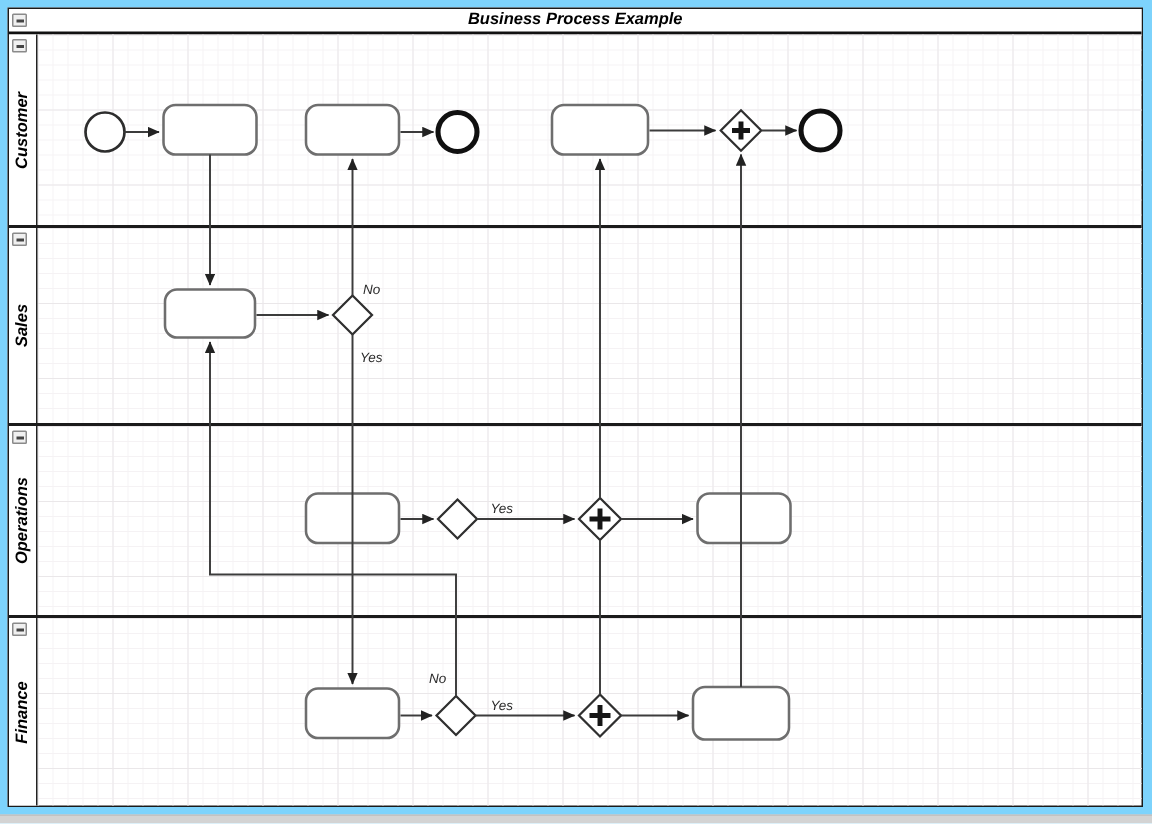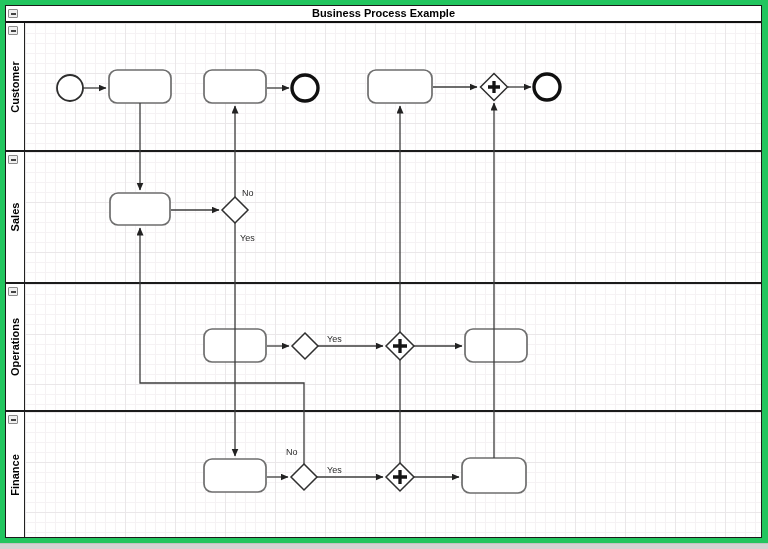"Business Process Example" .stage { background: #22c55e -> #7dd3fc; font-style: none -> italic }
